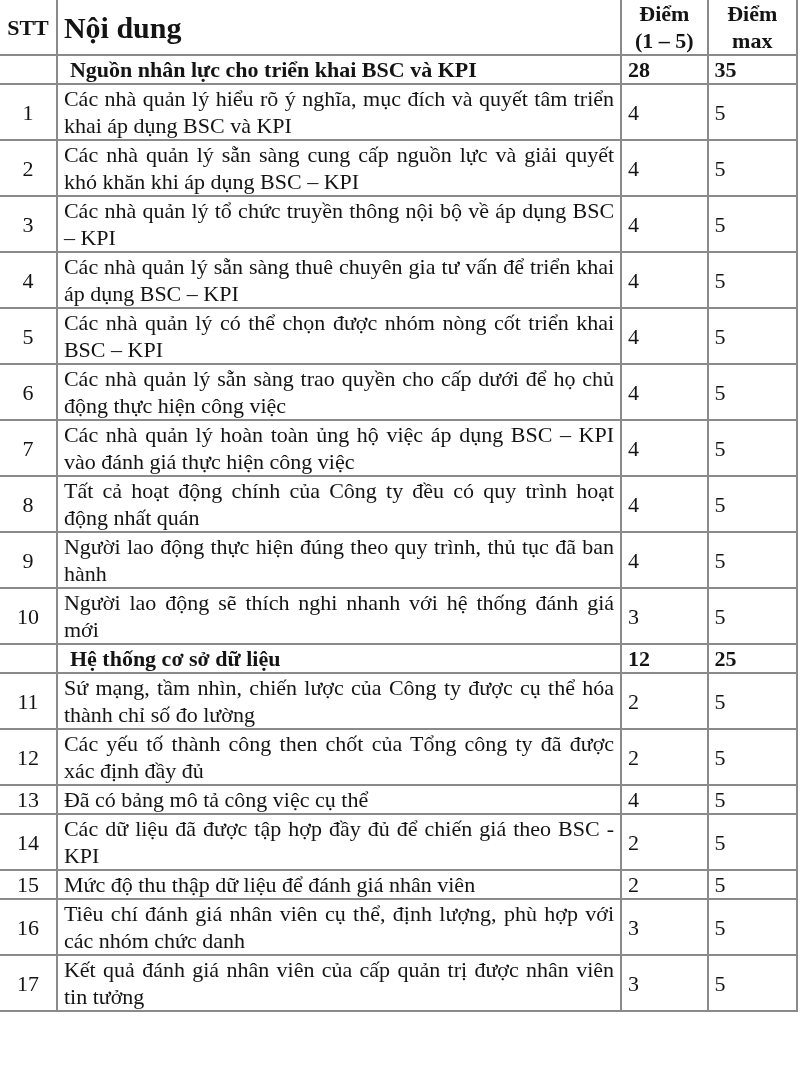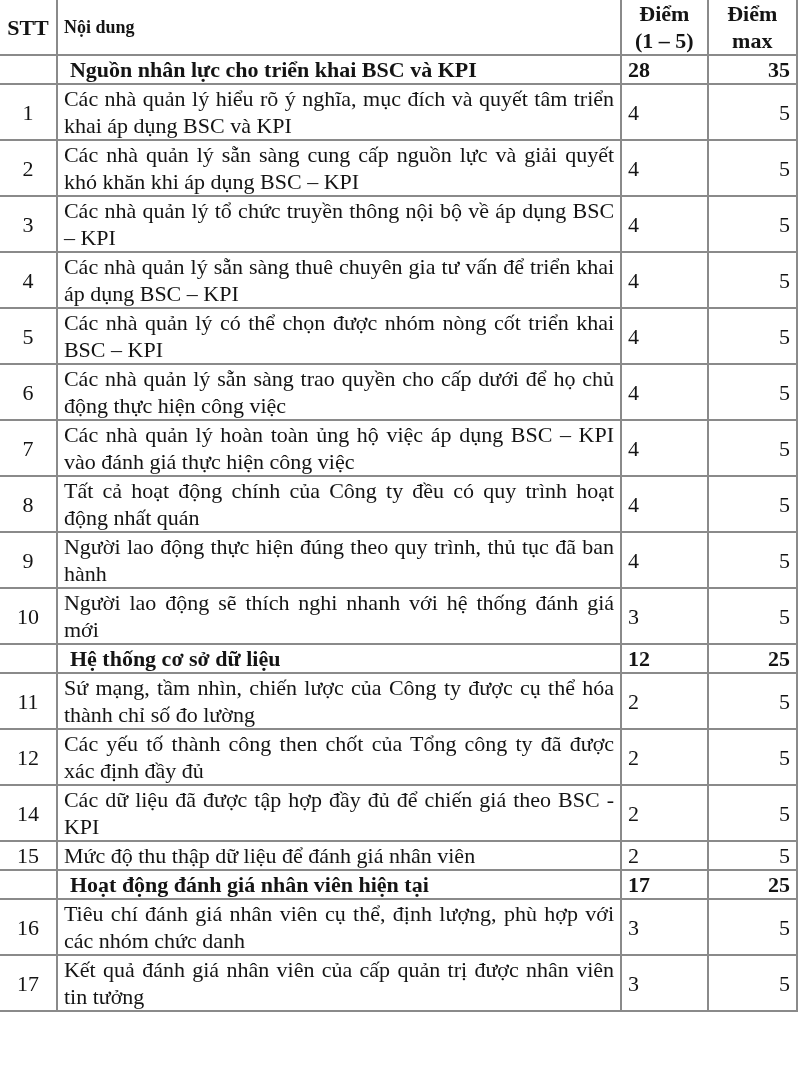"Nội dung" .hdr .c-content { font-size: 18px -> 30px }
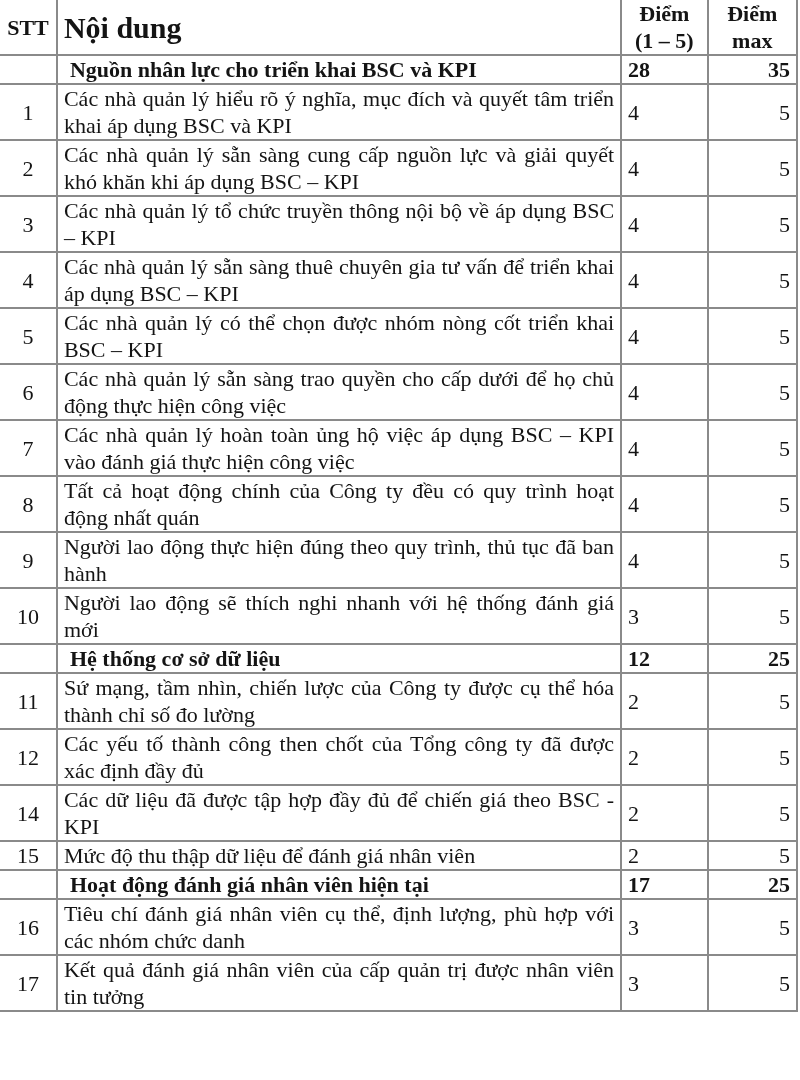"35" .c-max { text-align: right -> left }
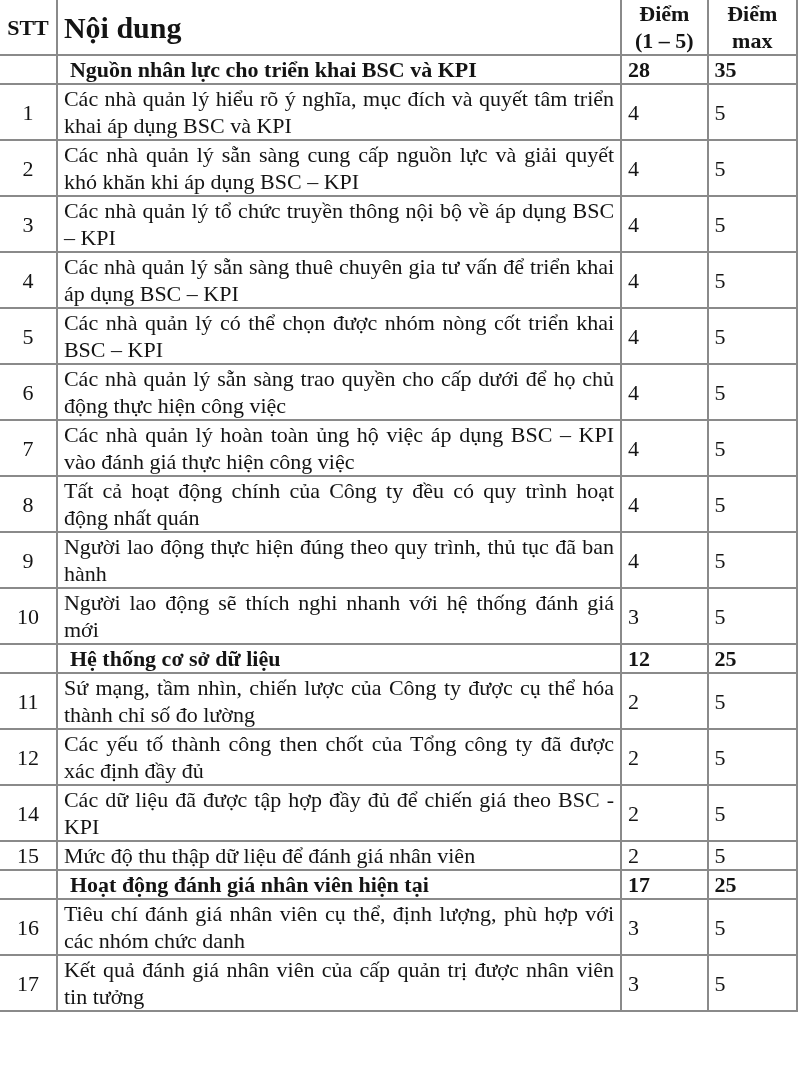"13" tr.row1 { html: none -> <tr> <td>13</td> <td>Đã có bảng mô tả công việc cụ thể</td> <td>4</td> <td>5</td> </tr> }
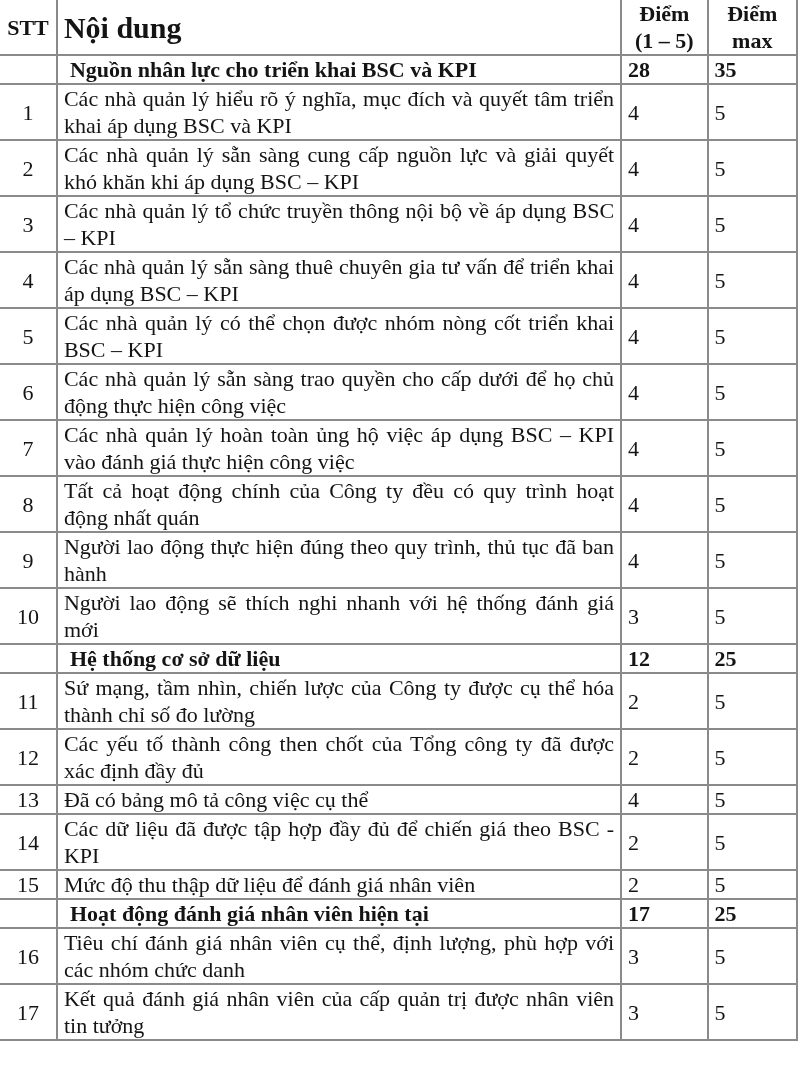"Hoạt động đánh giá nhân" tr.sec { html: <tr> <td></td> <td>Hoạt động đánh giá nhân viên hiện tại</td> <td>17</td> <td>25</td> </tr> -> none }
